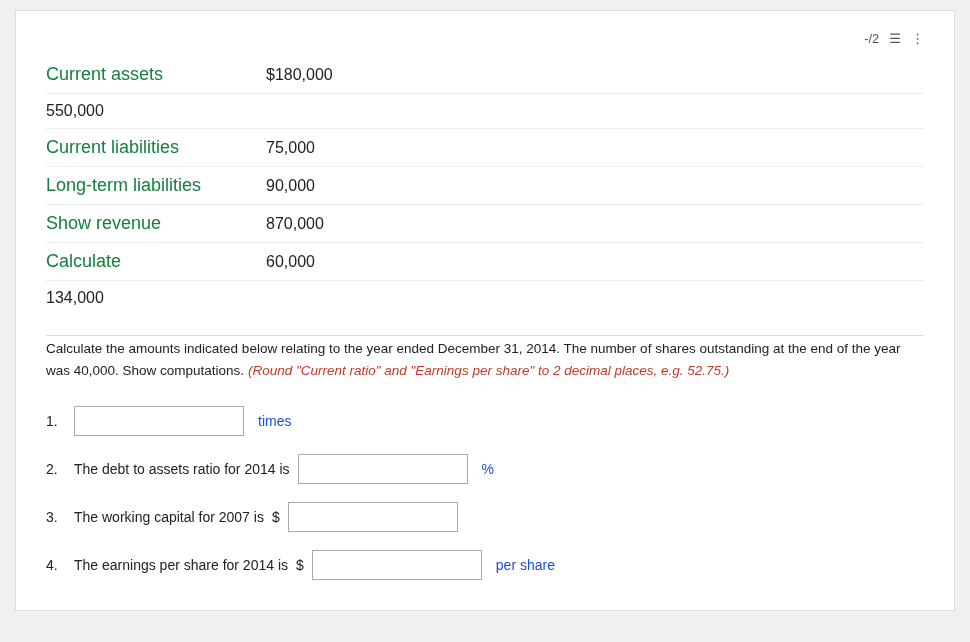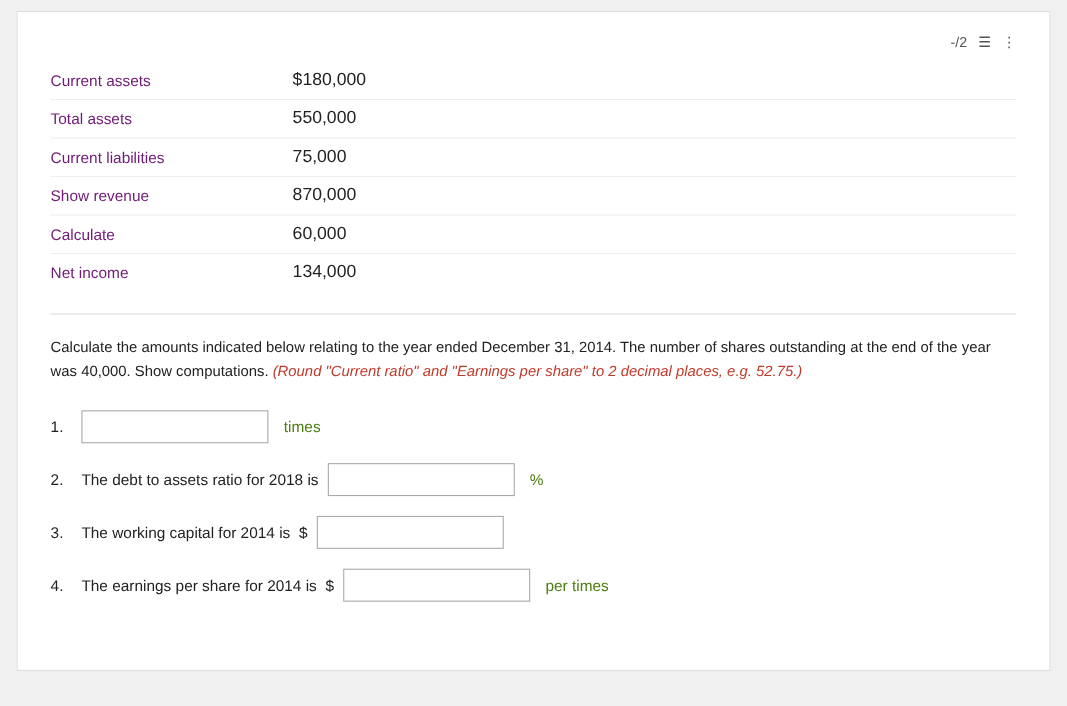"Current assets" .data-label { color: #701a75 -> #15803d; font-size: 14px -> 18px }
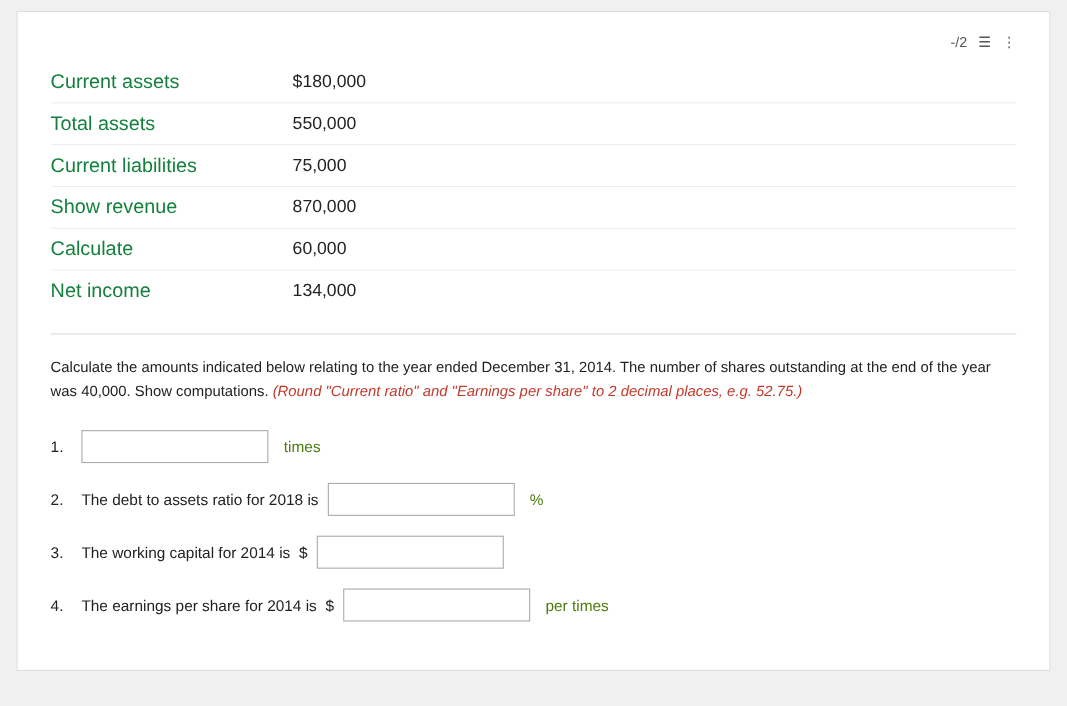"Total assets" span.data-label { html: <span>Total assets</span> -> none }
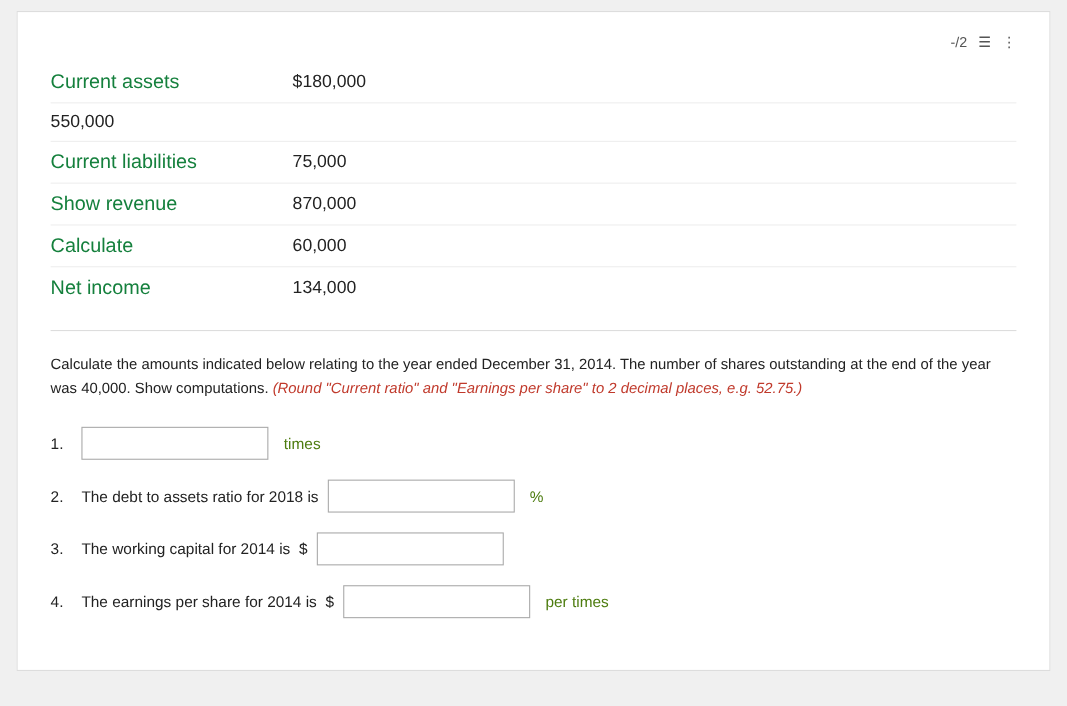"Long-term liabilities" div.data-row { html: none -> <div> <span>Long-term liabilities</span> <span>90,000</span> </div> }
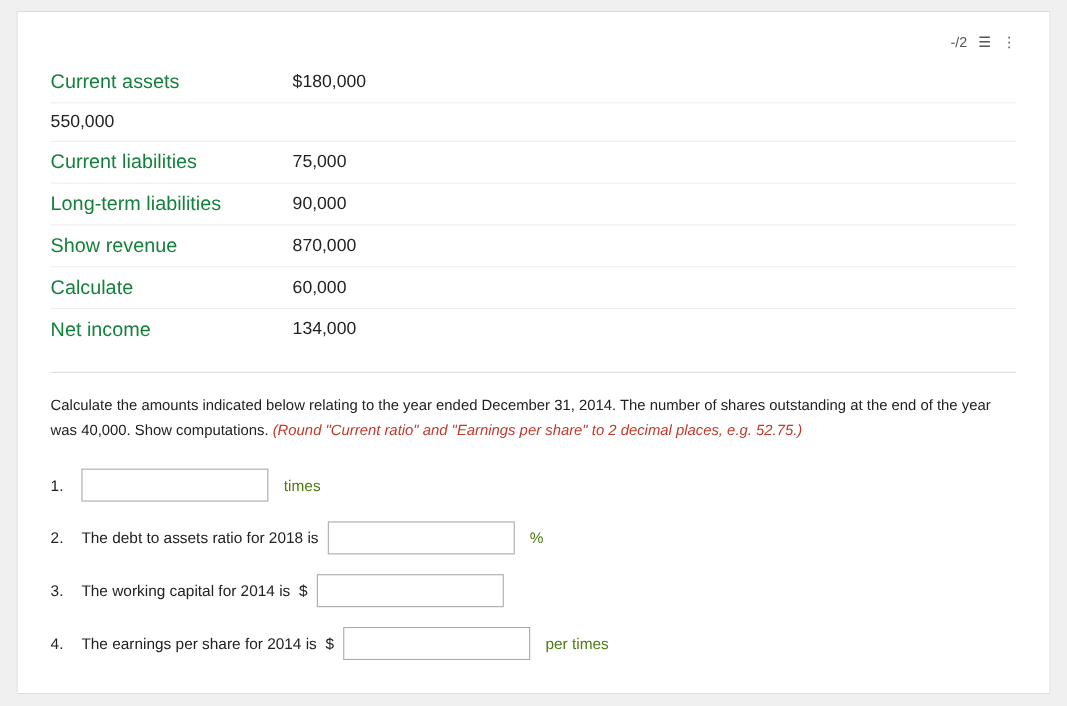"Net income" span.data-label { html: <span>Net income</span> -> none }
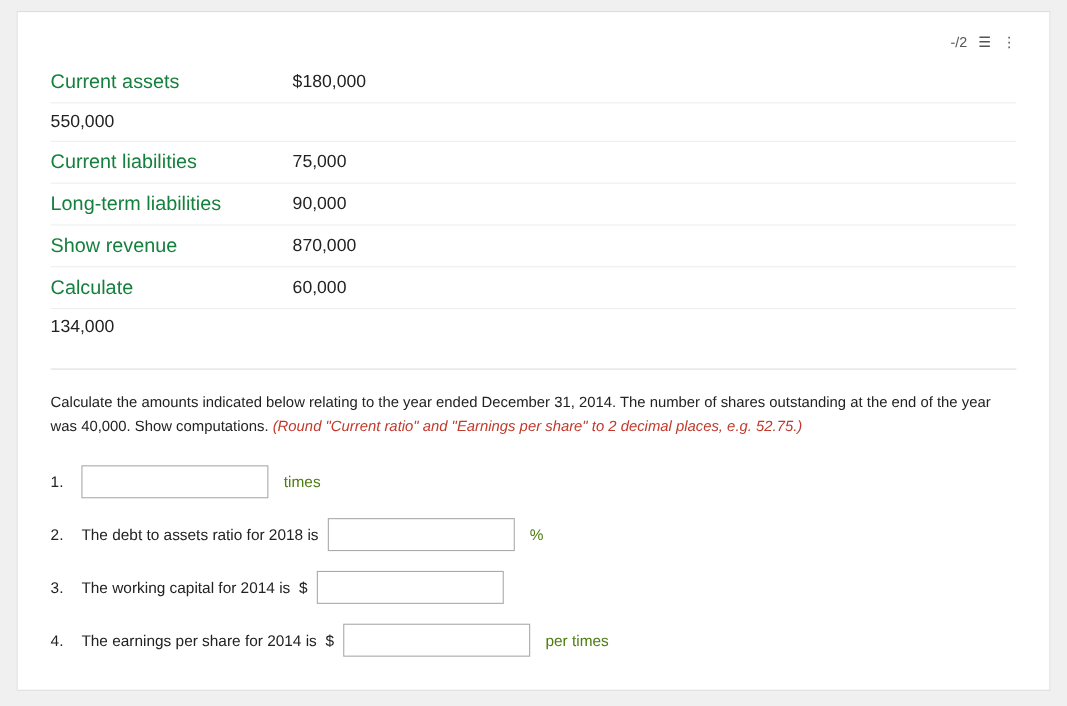"Calculate the amounts indicated below" .instructions { padding-top: 19px -> 2px }
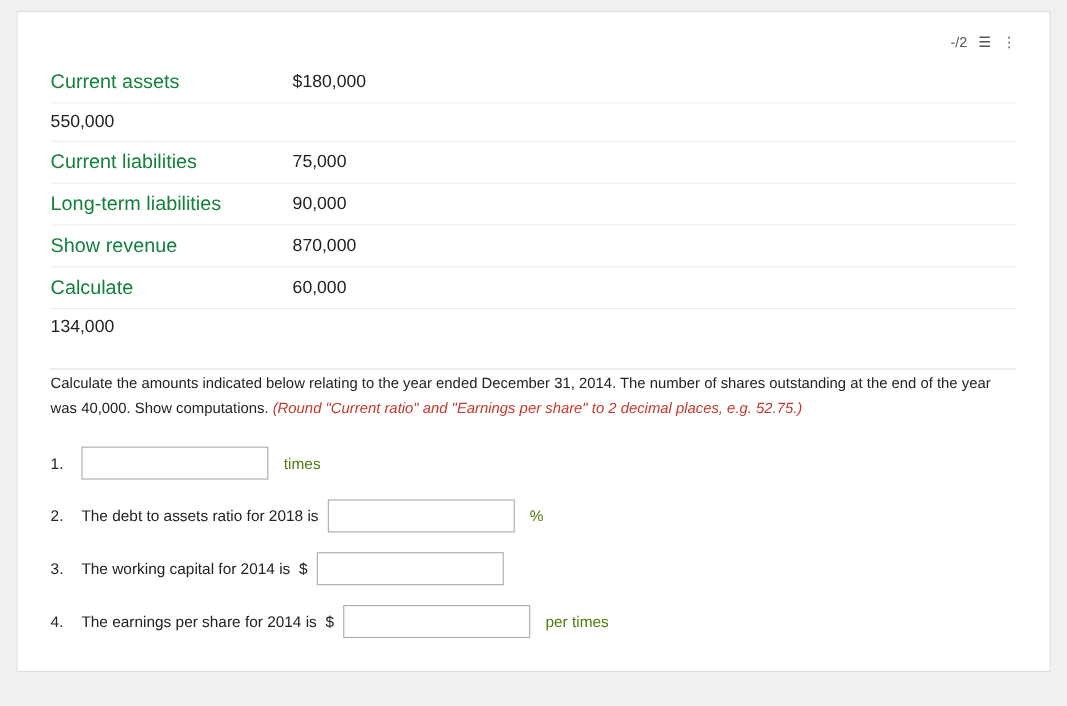"times" .unit-label { color: #4d7c0f -> #1d4ed8 }
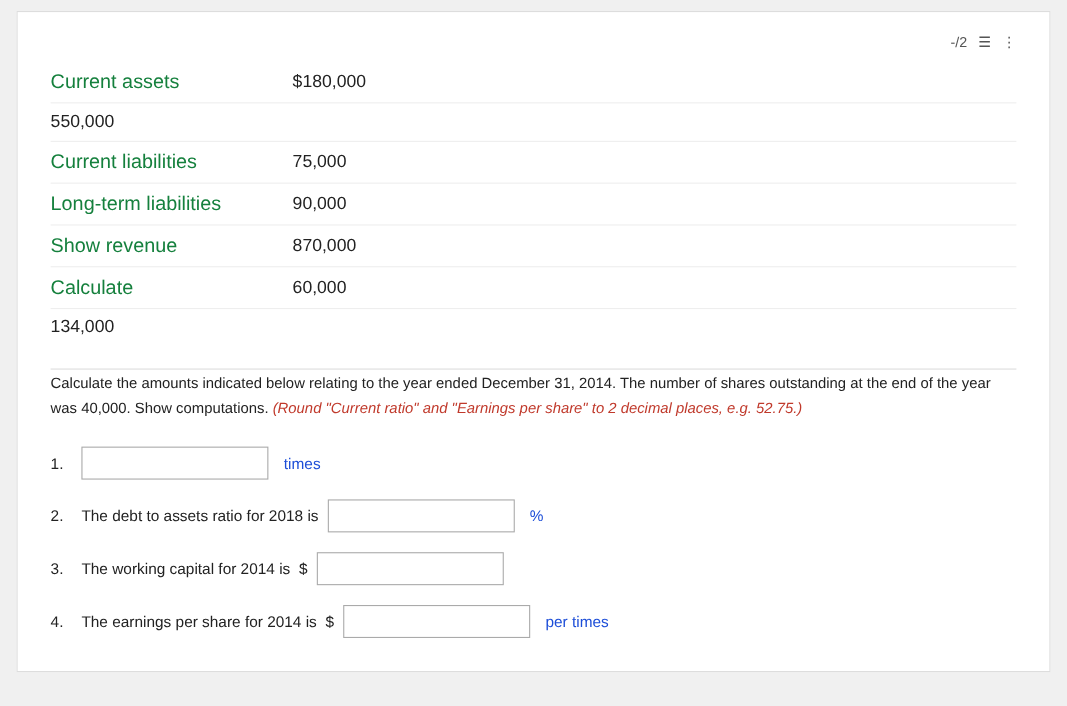"The debt to assets ratio" span.question-text { text: 2018 -> 2014 }
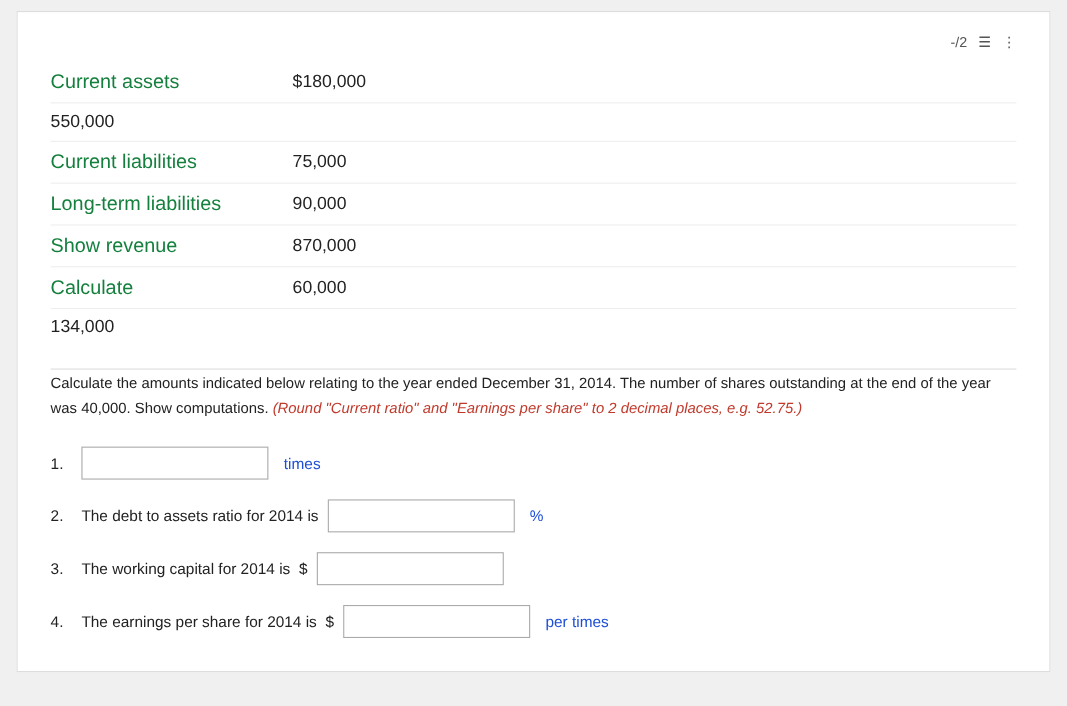"The working capital for 2014" span.question-text { text: 2014 -> 2007 }
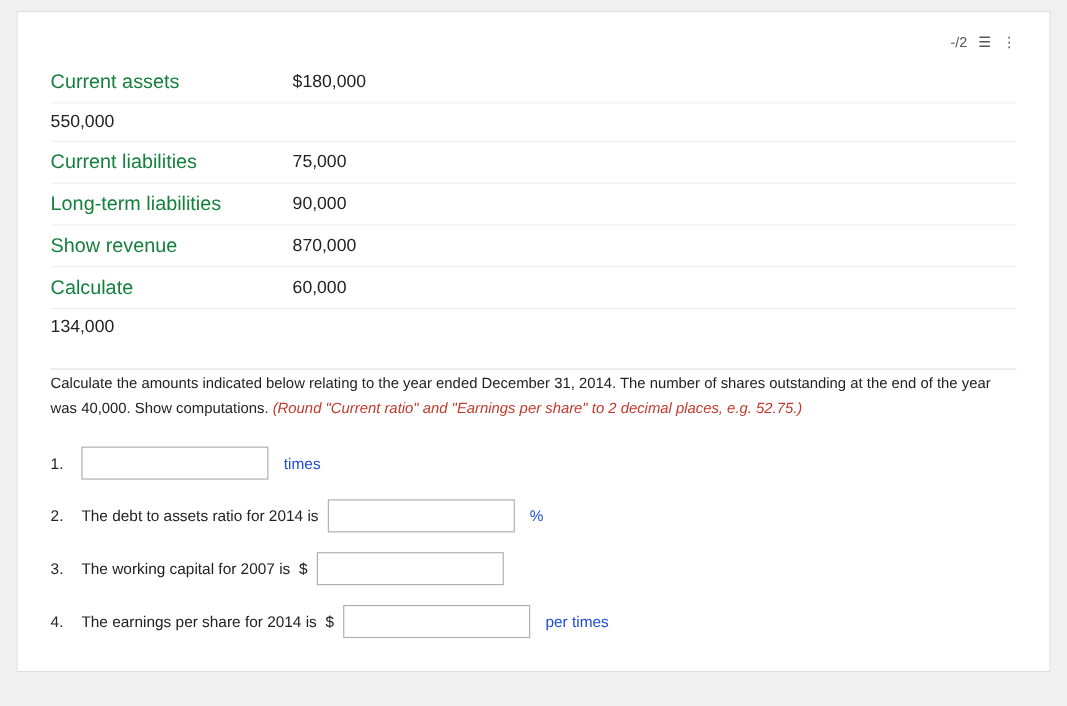"per times" span.unit-label { text: times -> share }
